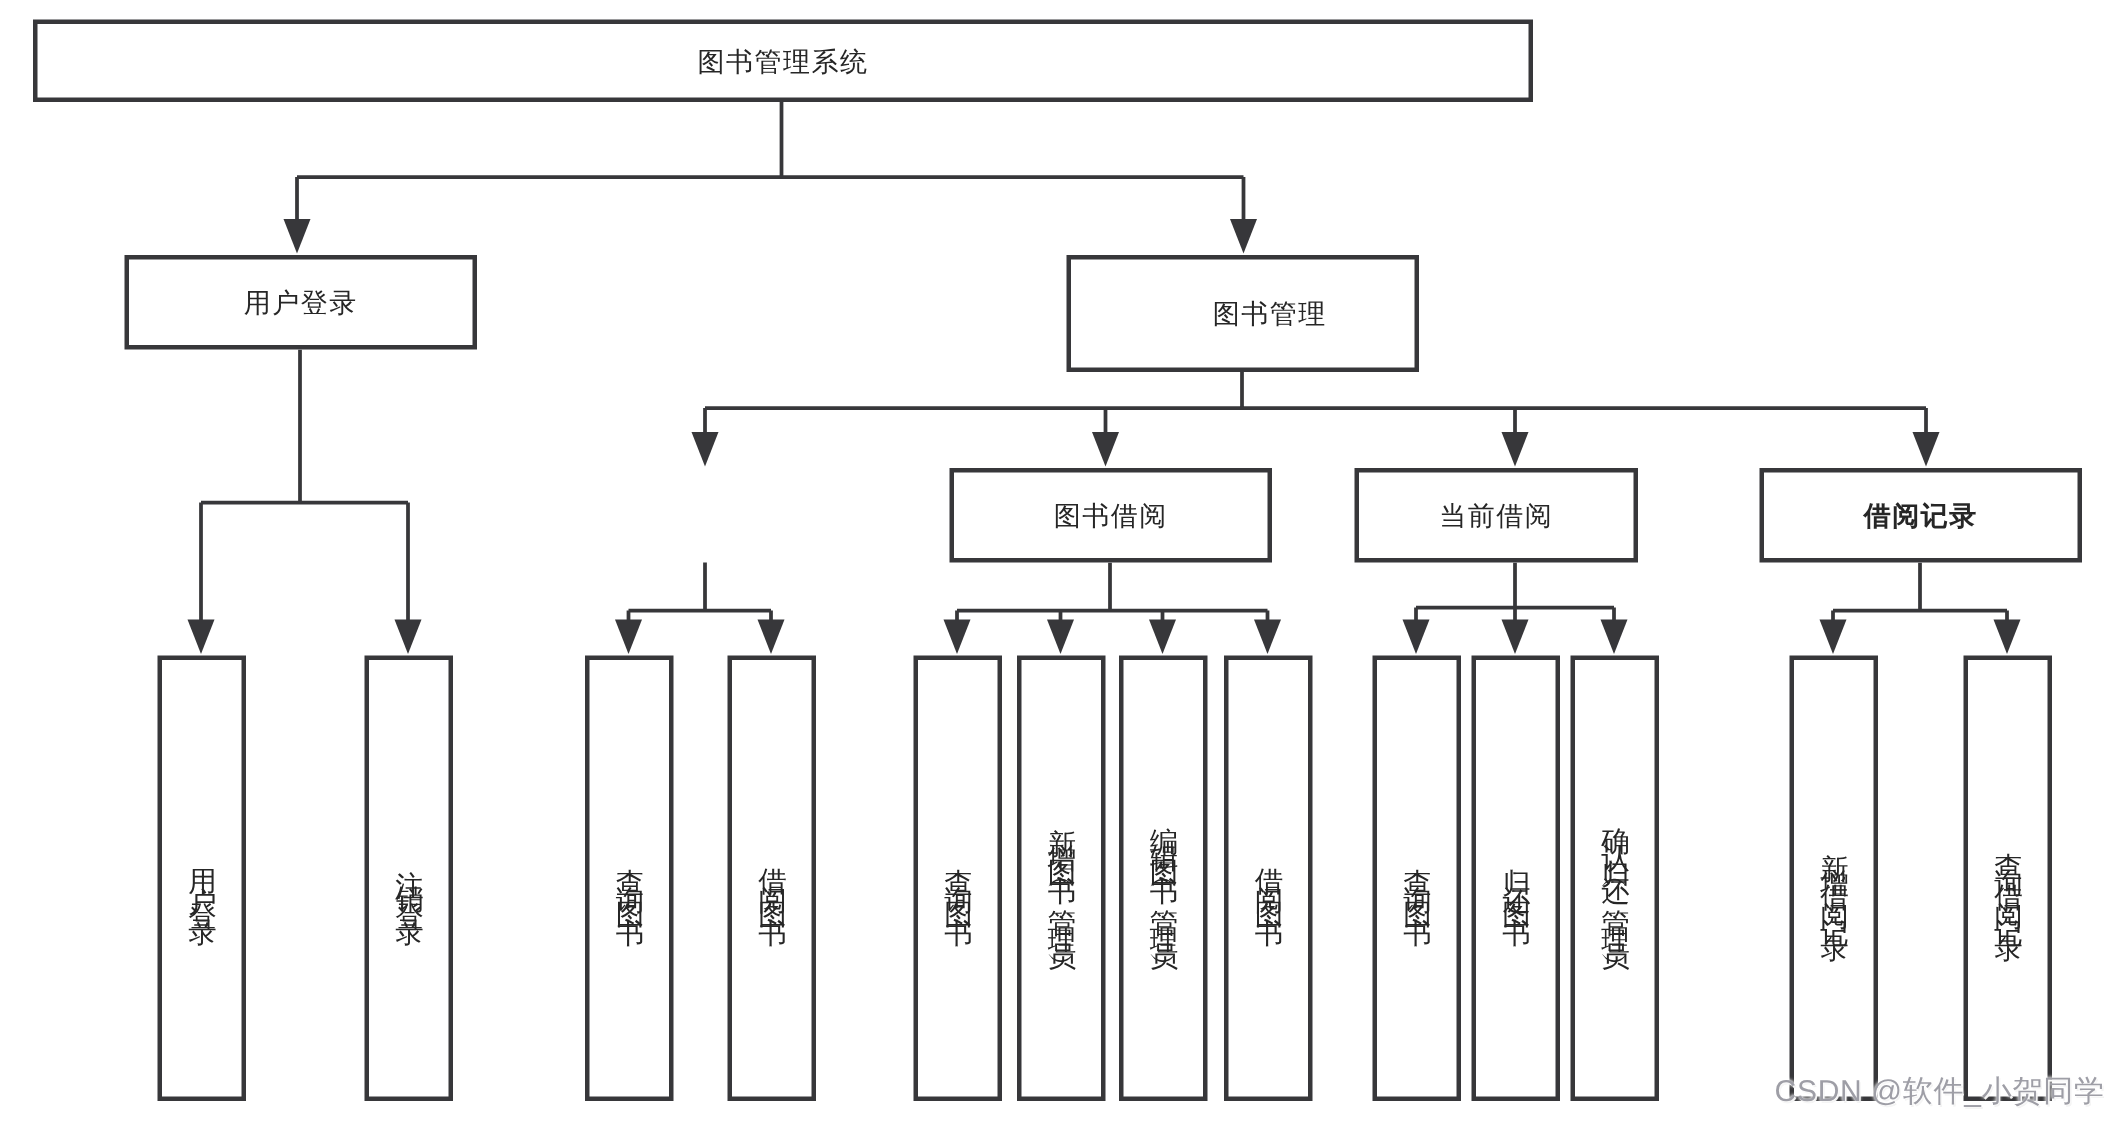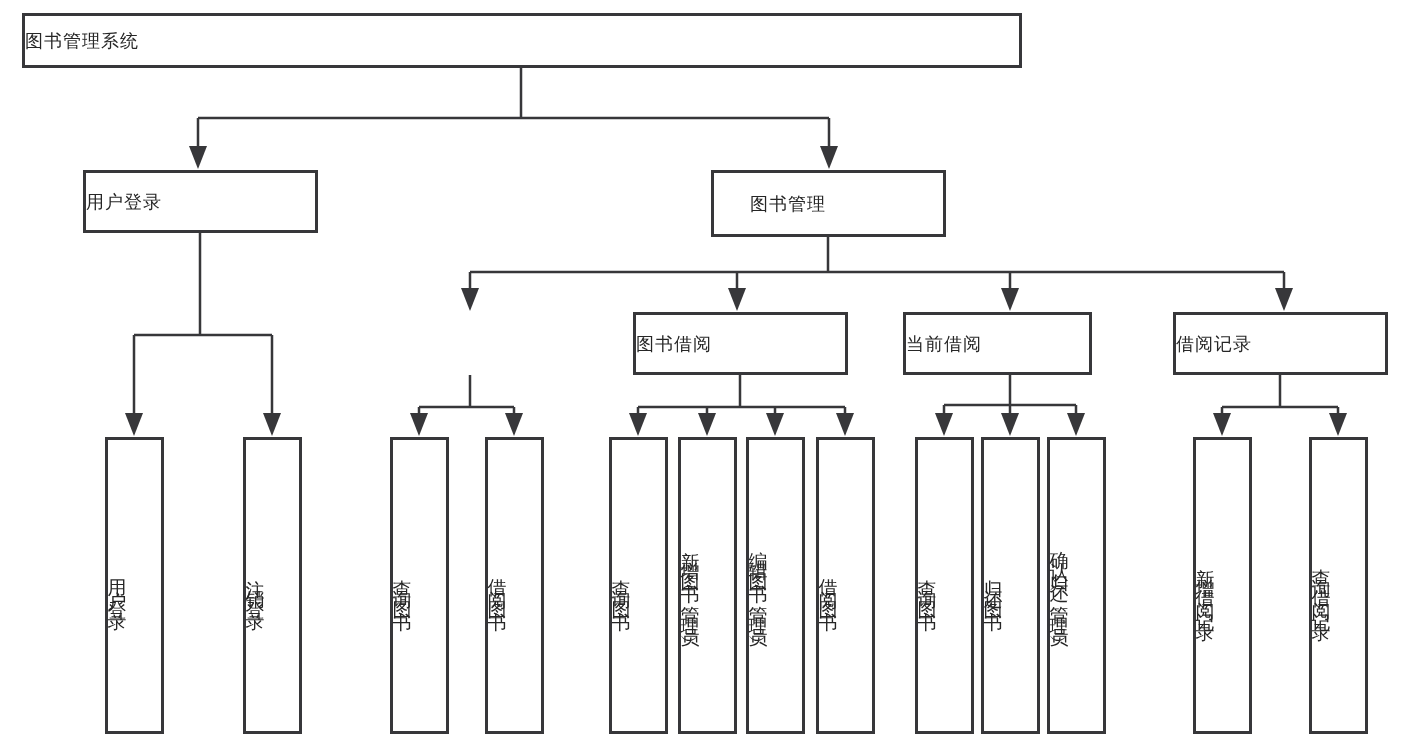"图书管理系统" .box { justify-content: flex-start -> center }
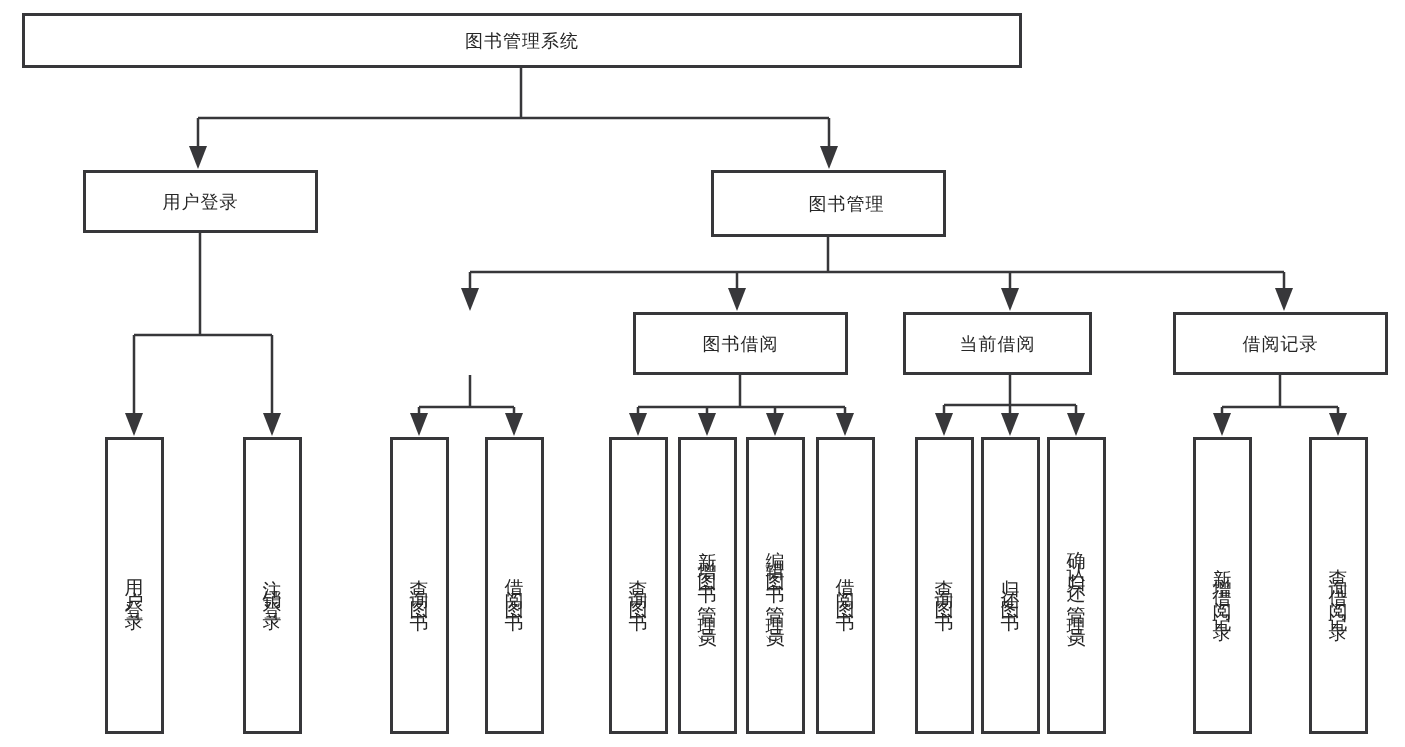"图书管理" div.box { height: 67px -> 78px }
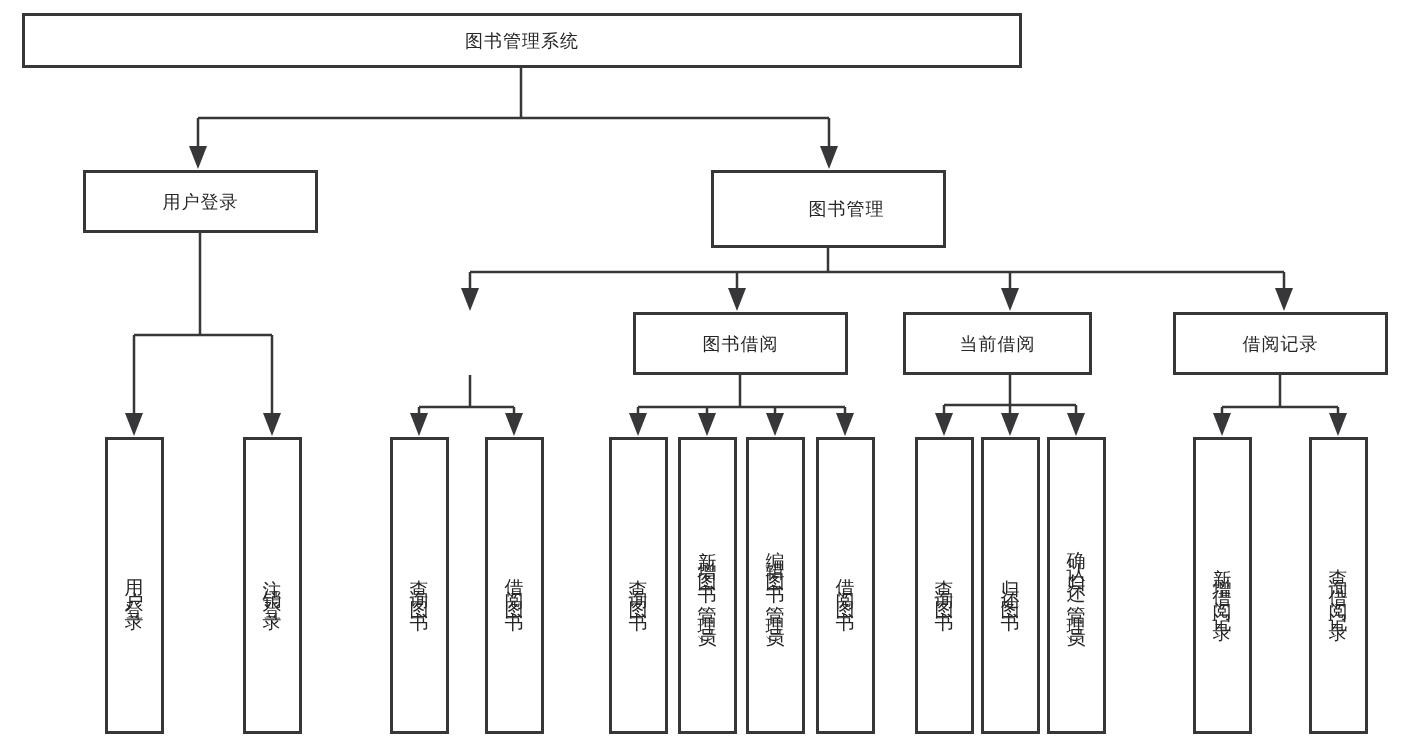"借阅记录" div.box { font-weight: none -> bold }
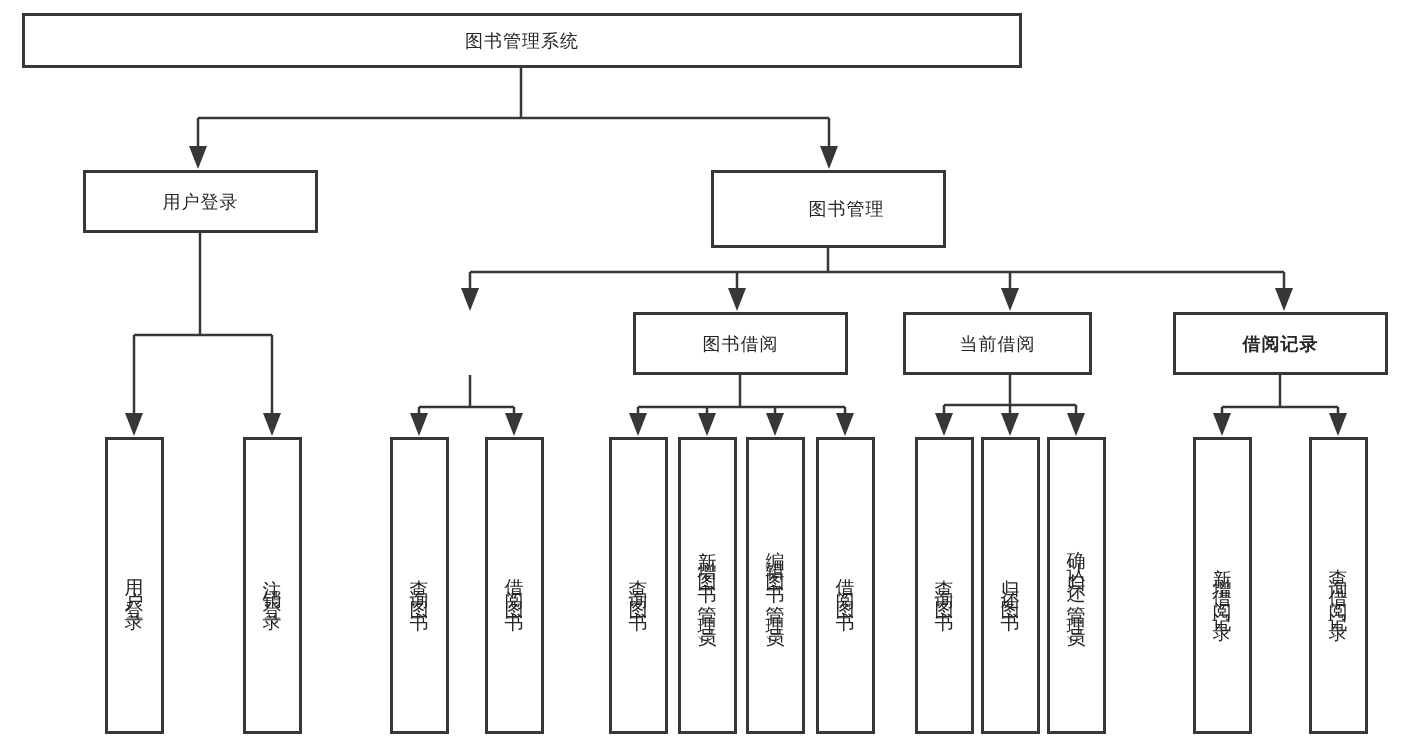"CSDN @软件_小贺同学" div.watermark { html: none -> <div>CSDN @软件_小贺同学</div> }
